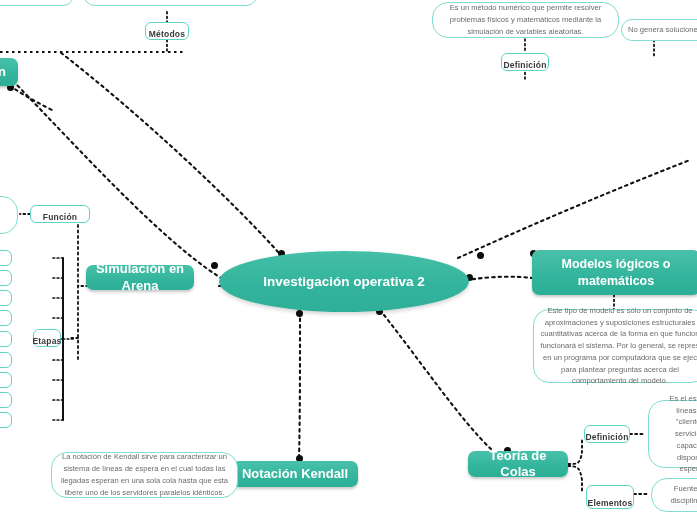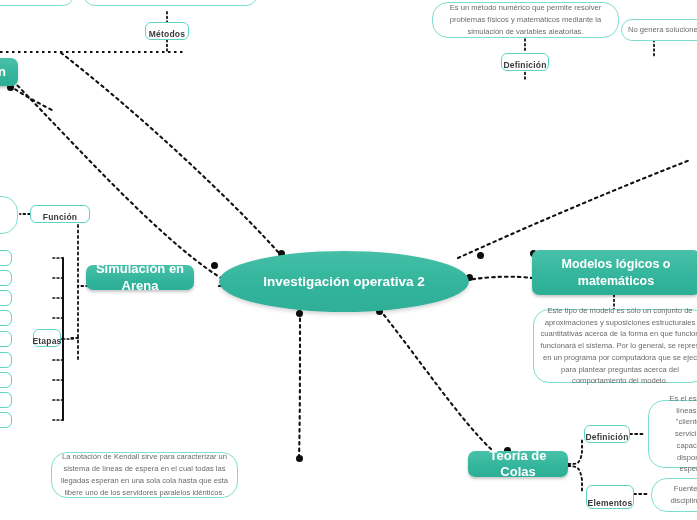"Notación Kendall" div.node { html: none -> <div> <span>Notación Kendall</span> </div> }
